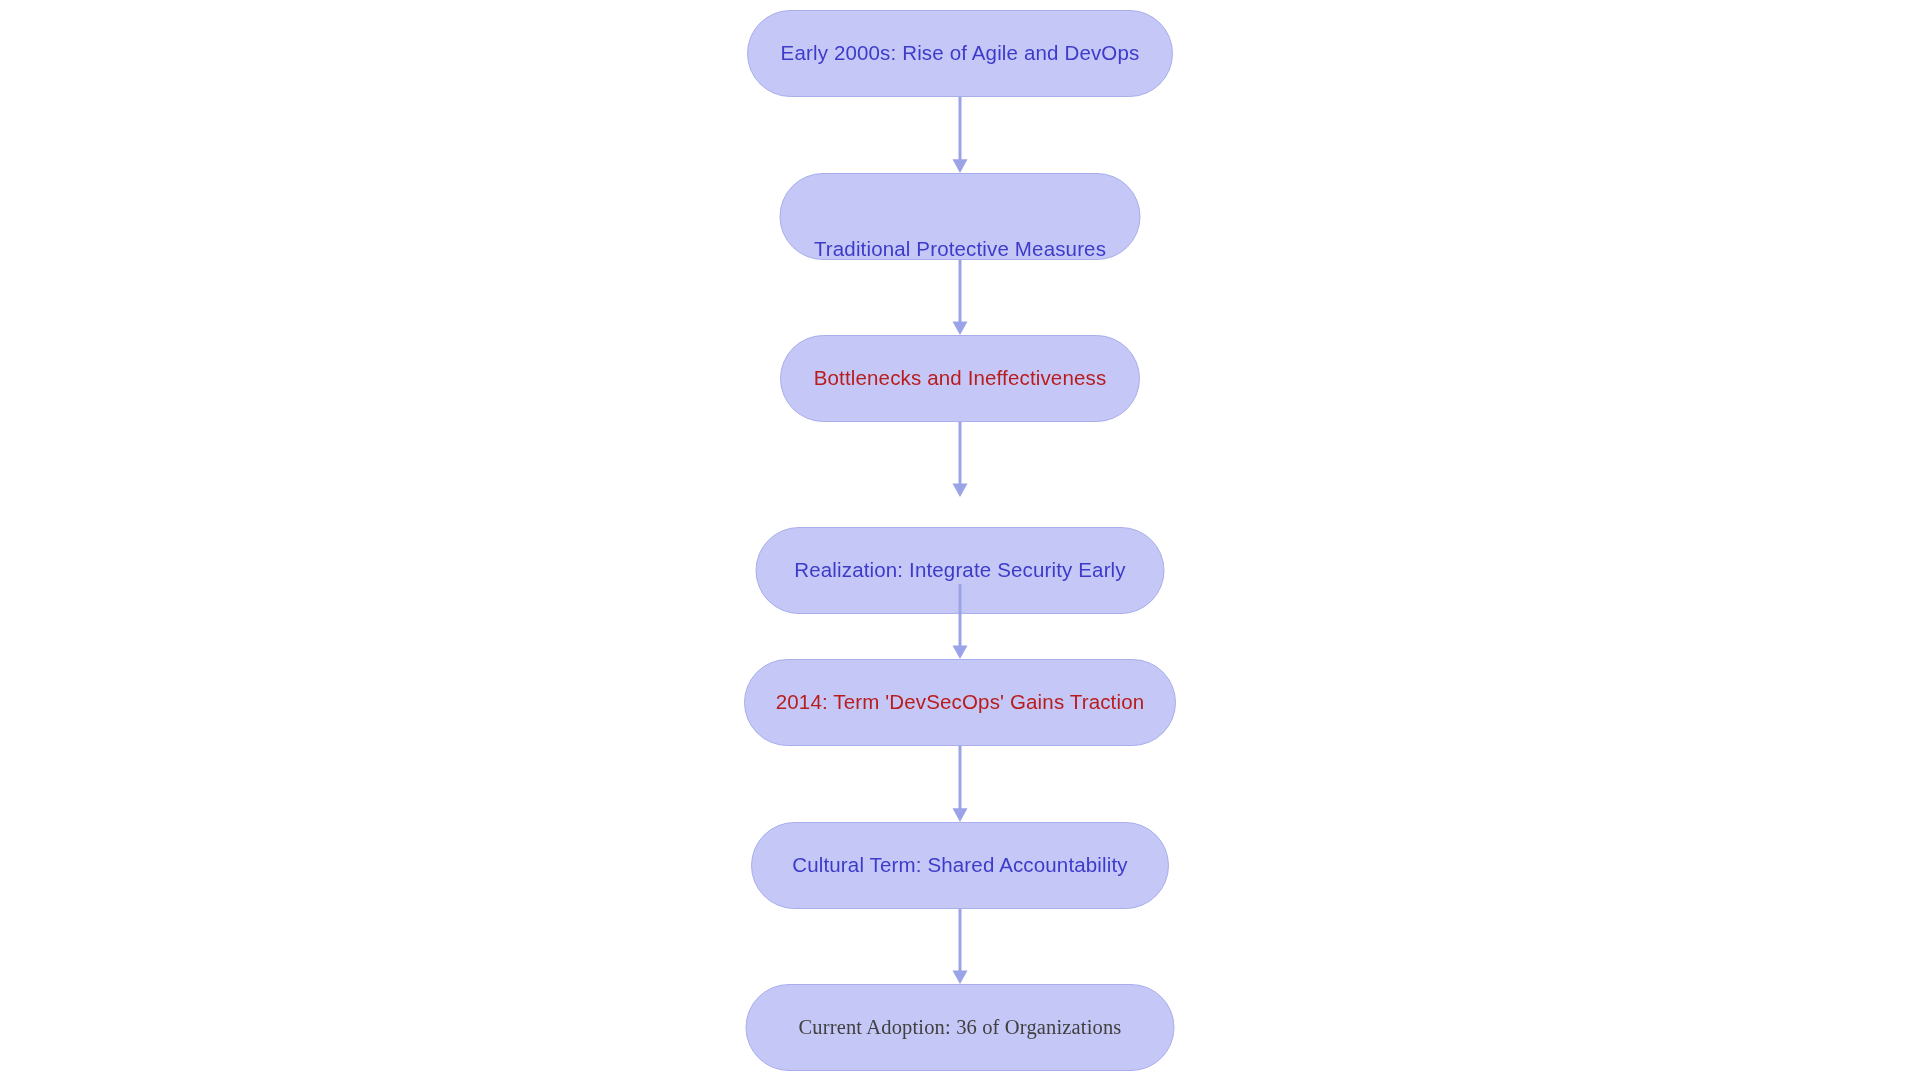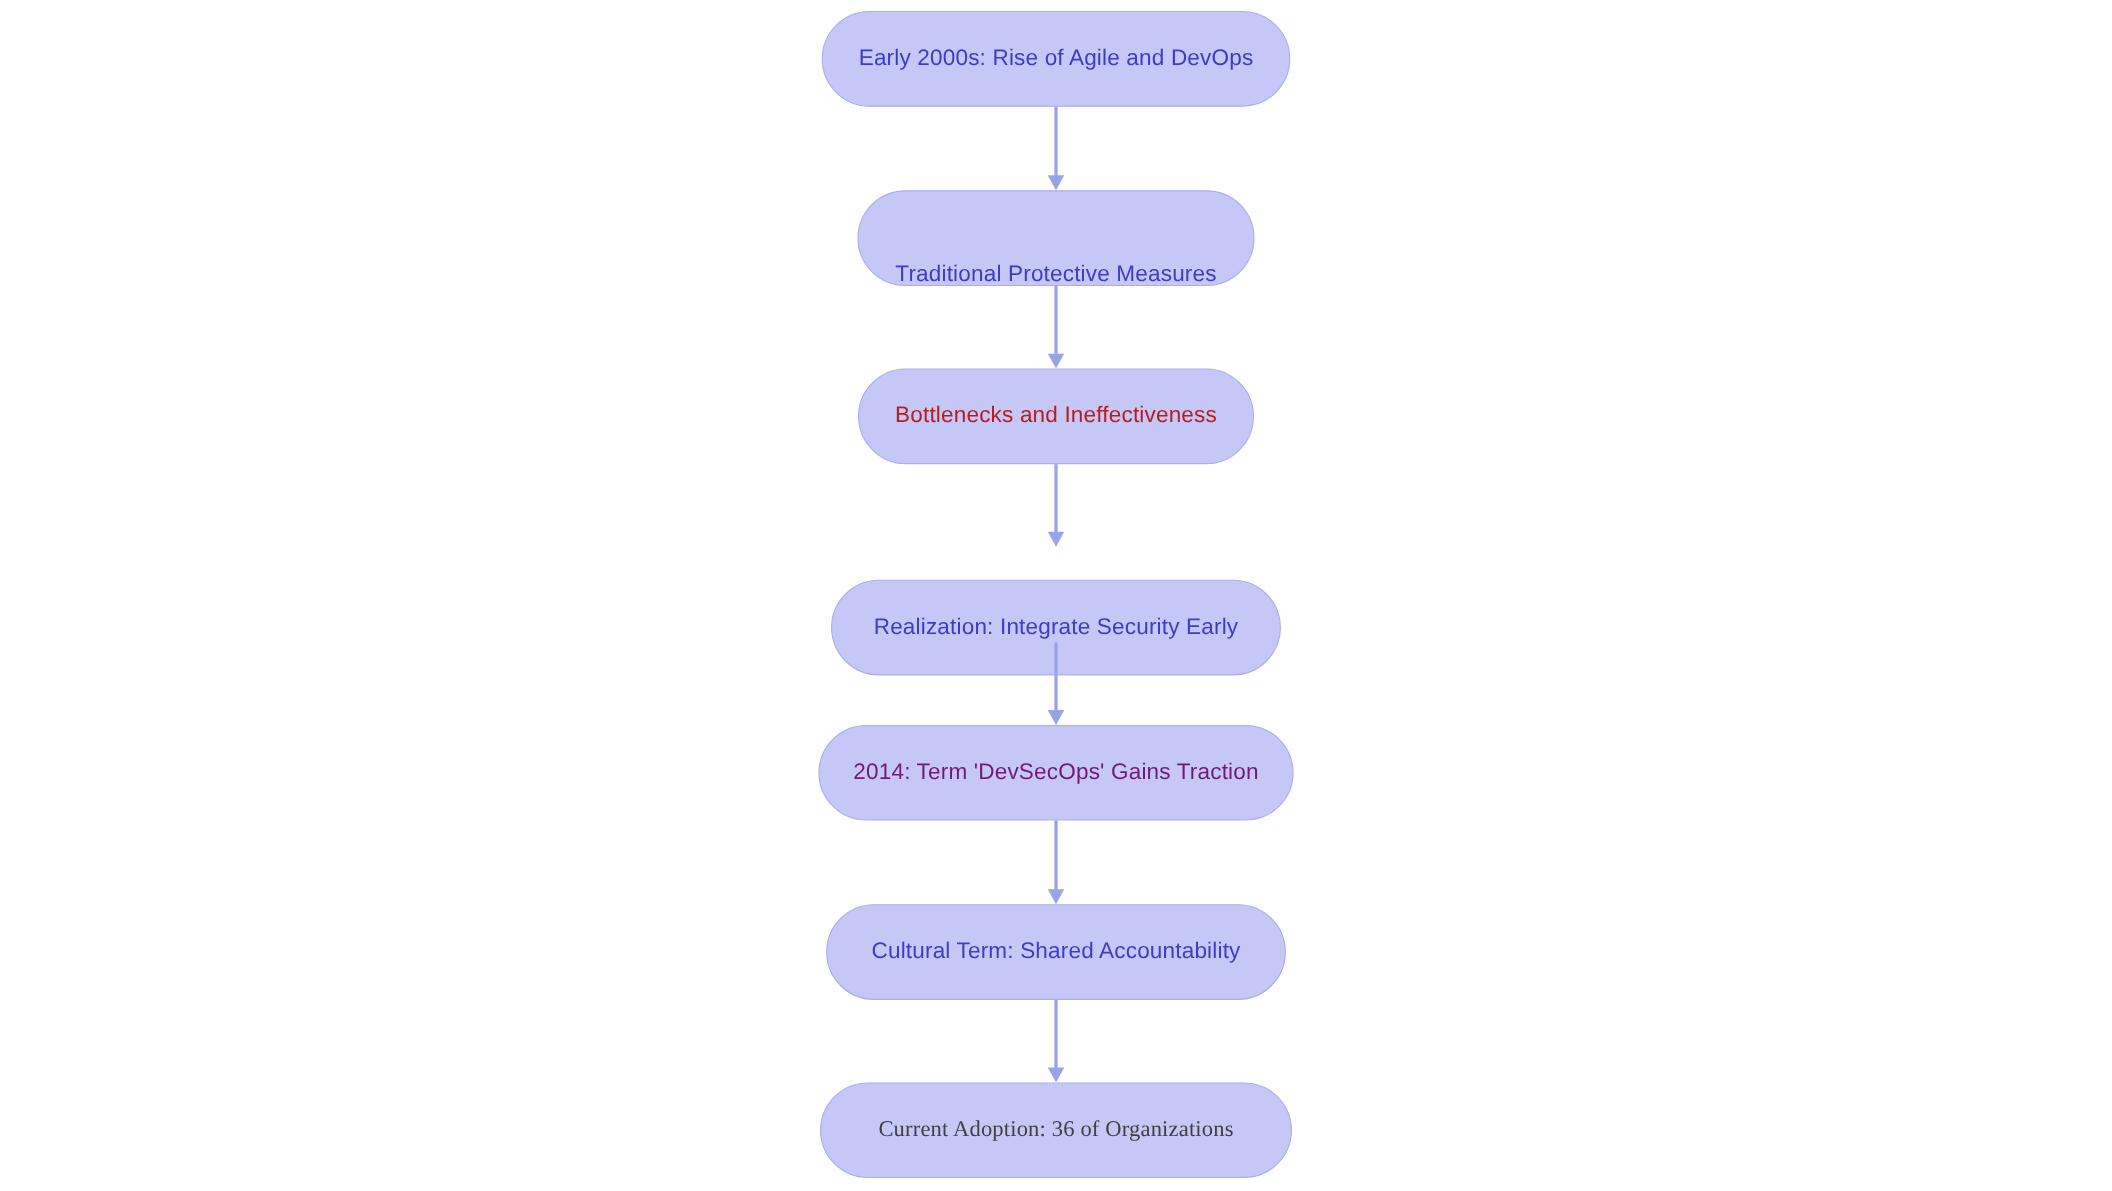"2014: Term 'DevSecOps' Gains Traction" span.flow-node-label { color: #701a75 -> #b91c1c }
